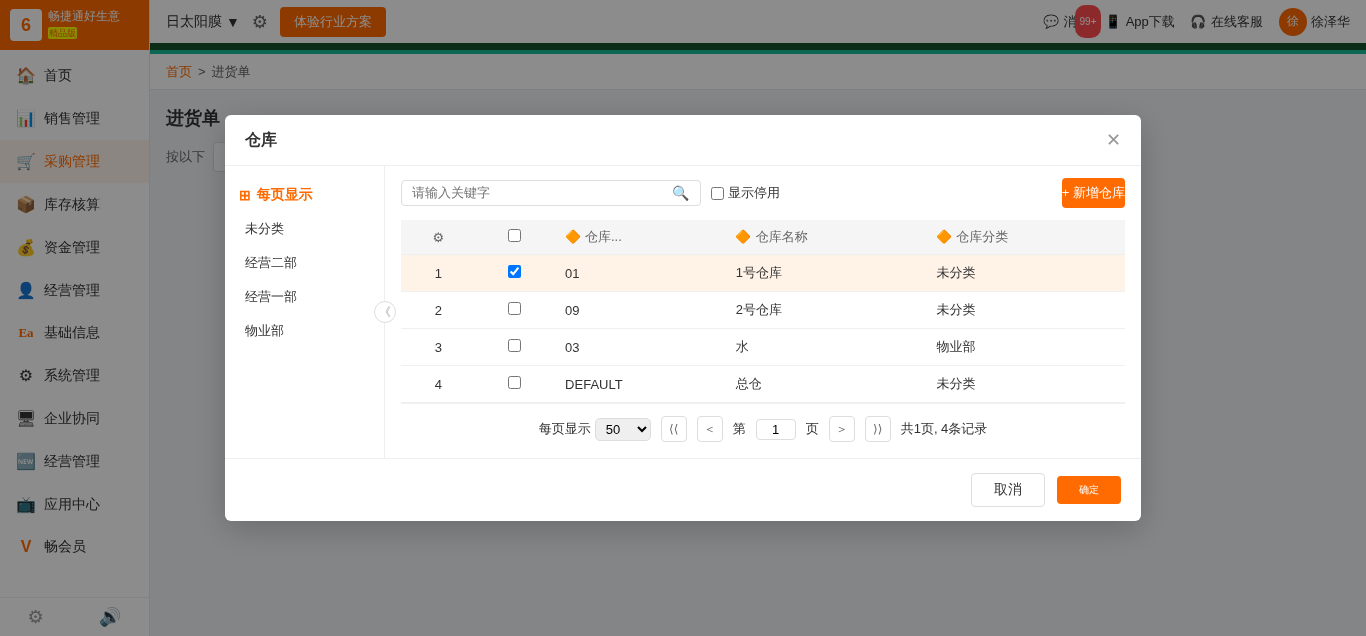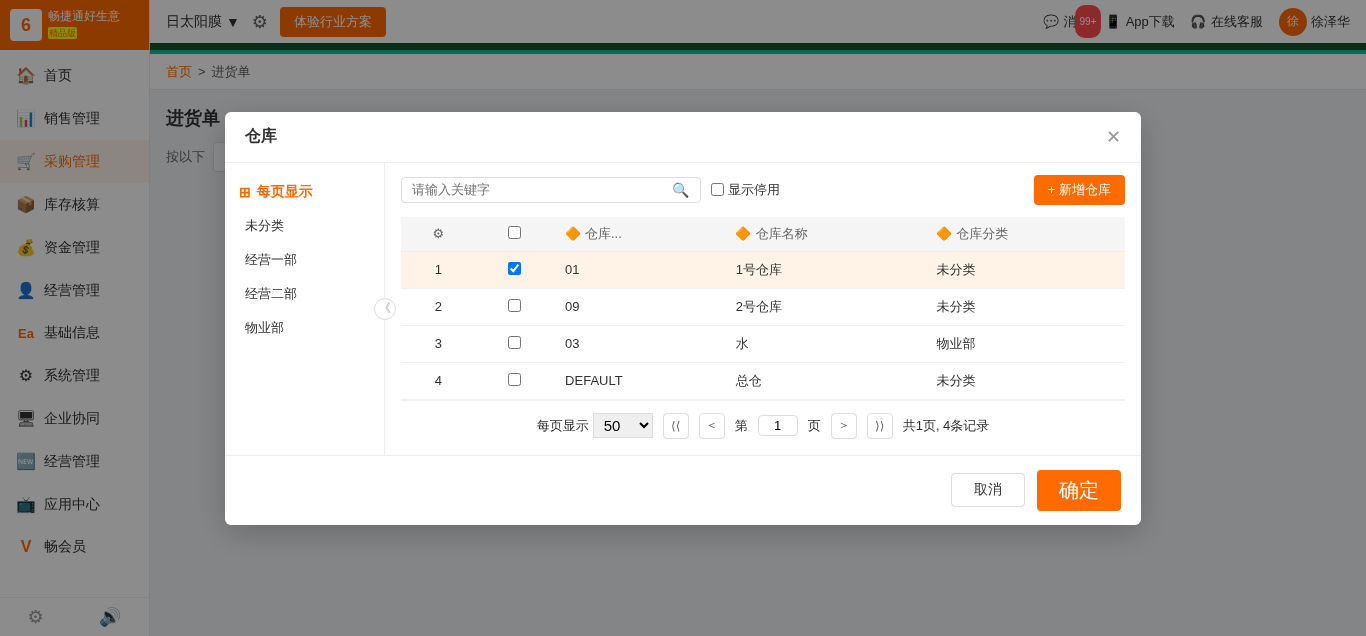"+ 新增仓库" .add-warehouse-btn { padding: 6px 14px -> 6px 0 }
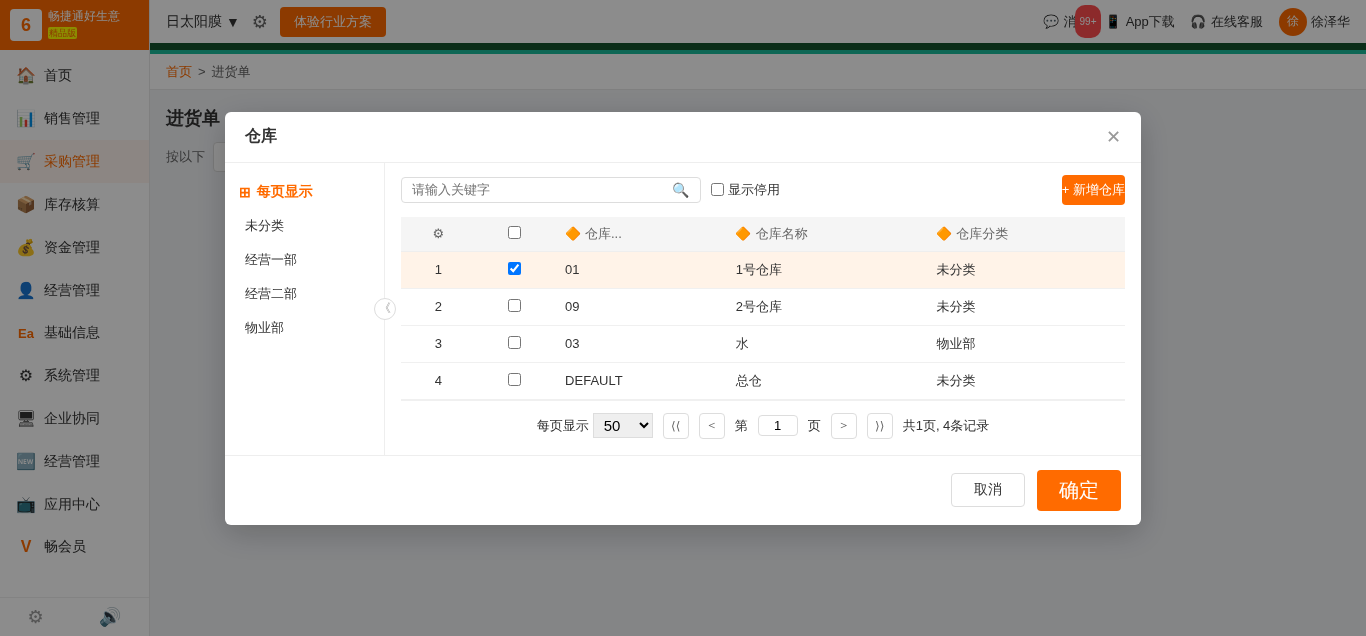"经营一部" div.cat-item { order: before "经营二部" -> after "经营二部" }
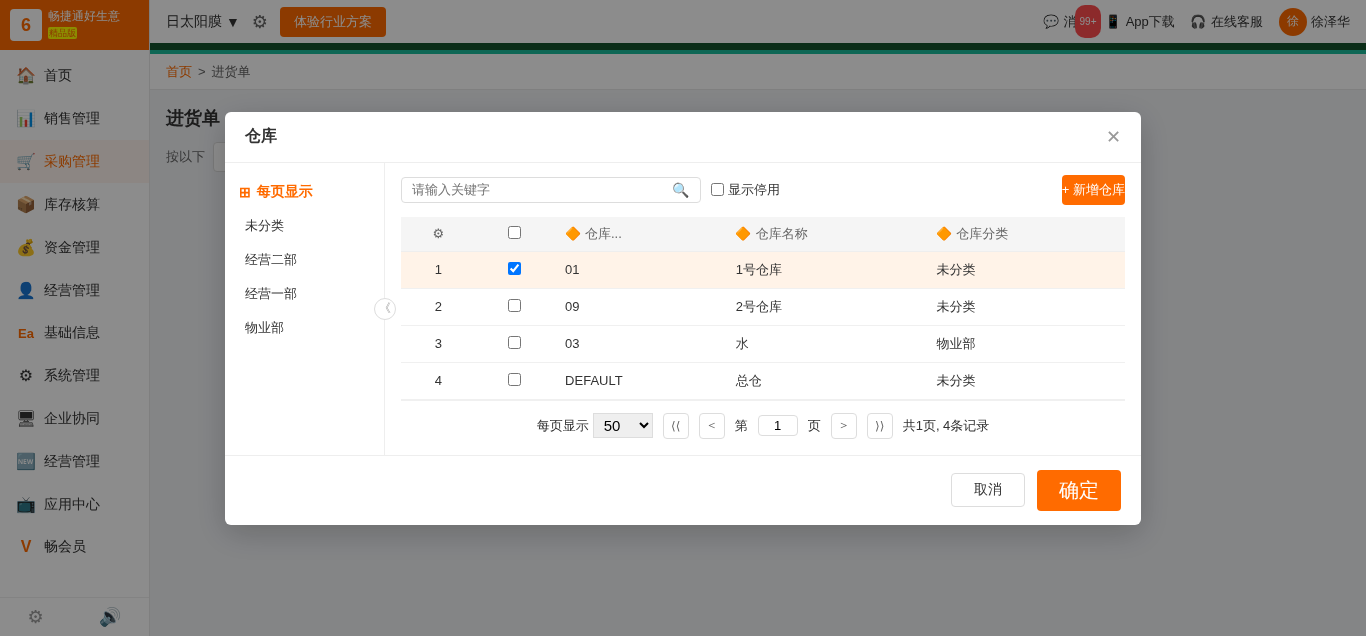"Ea" span.si-icon { font-family: none -> Liberation Serif, serif }
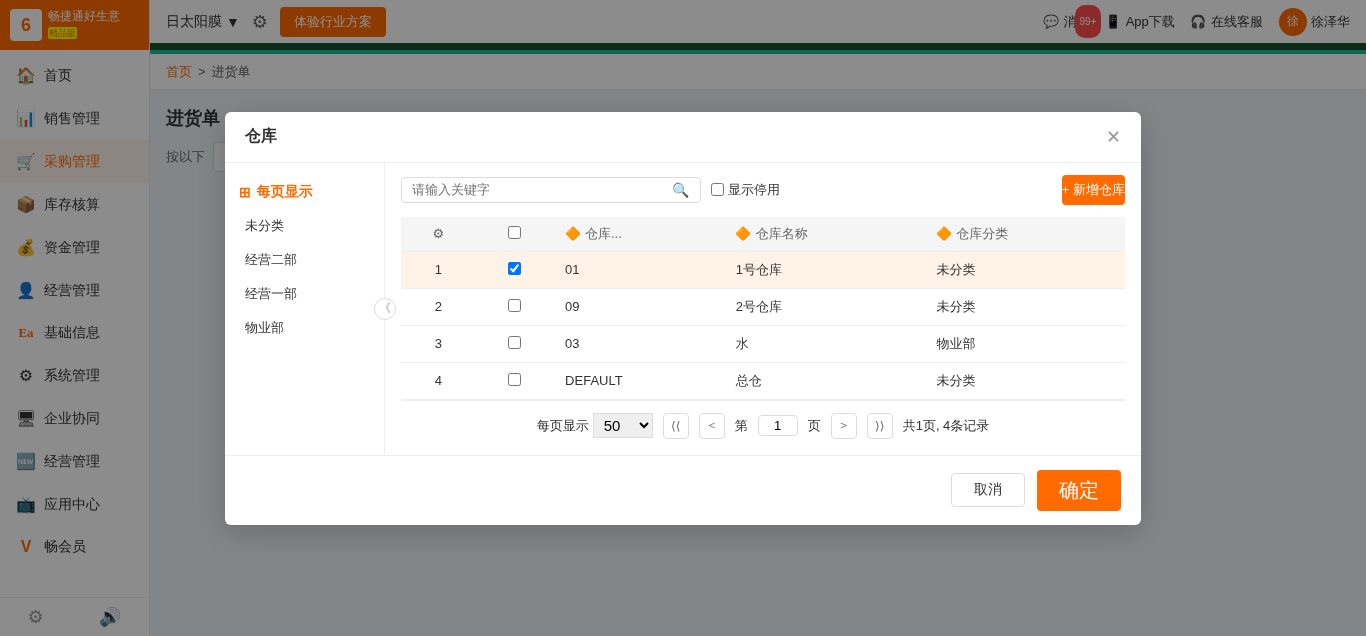"50" .page-size-select select { border-radius: 0 -> 5px; font-size: 15px -> 13px }
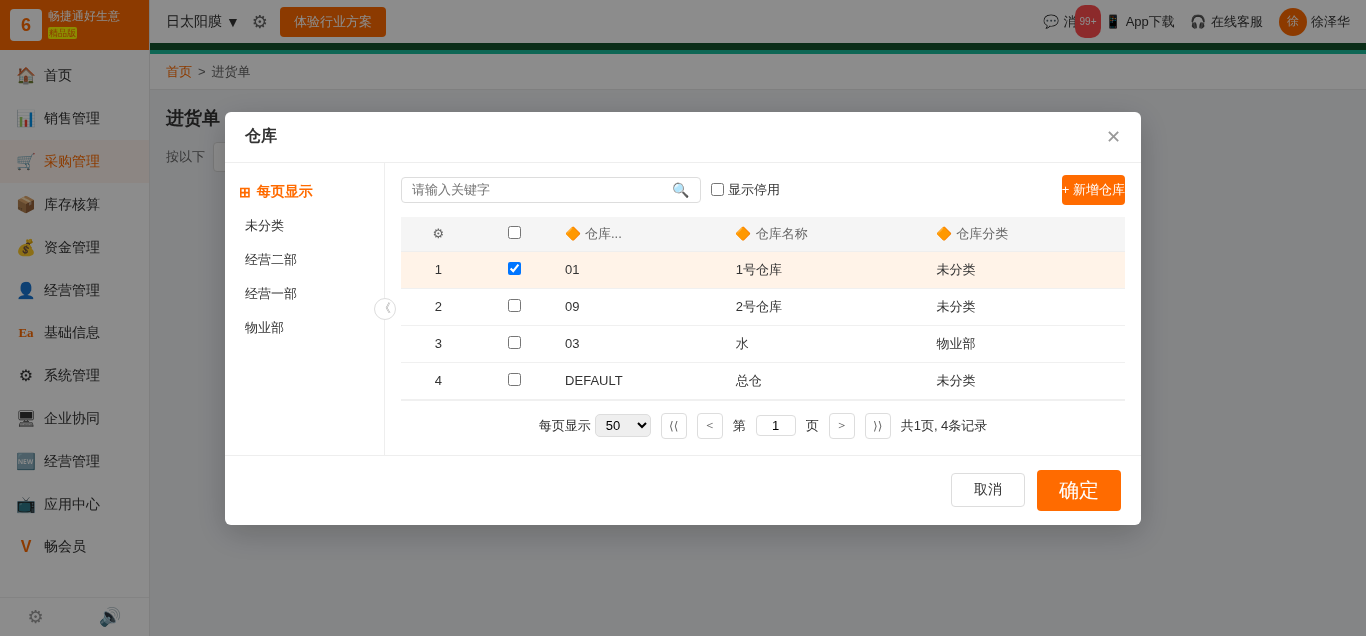"确定" .btn-confirm { font-size: 20px -> 10px }
